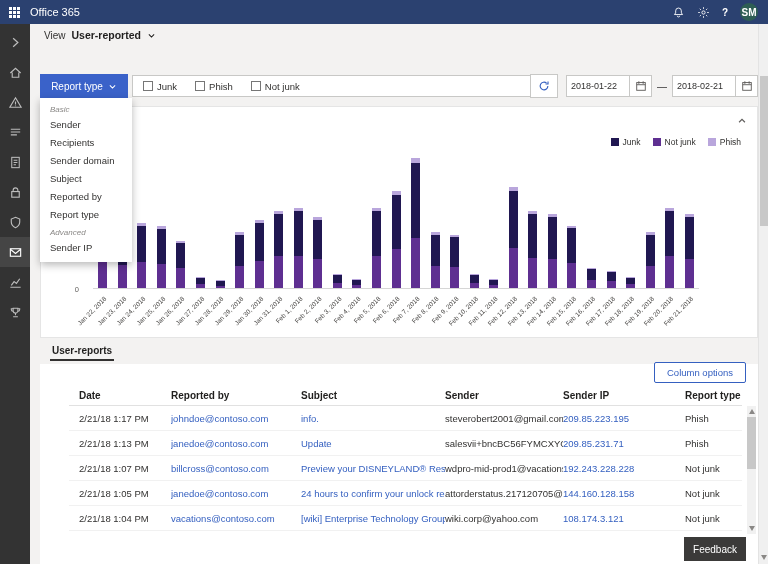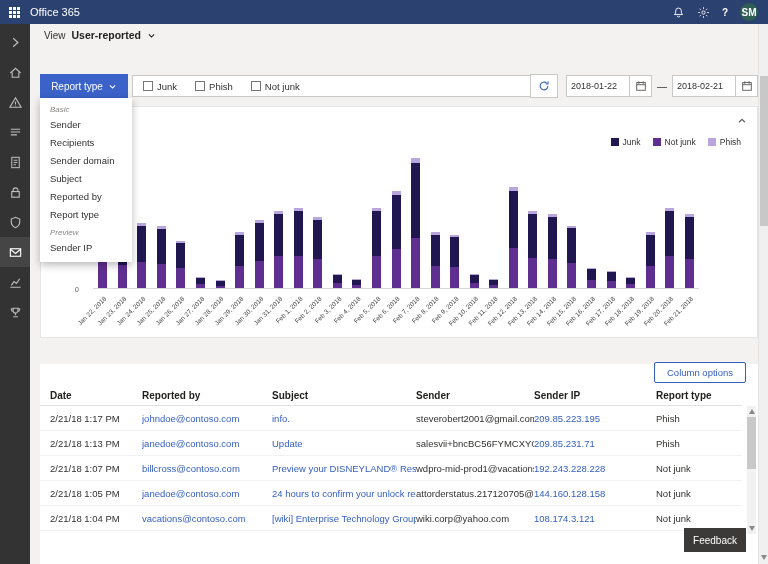"Preview" div.dd-header { text: Preview -> Advanced }
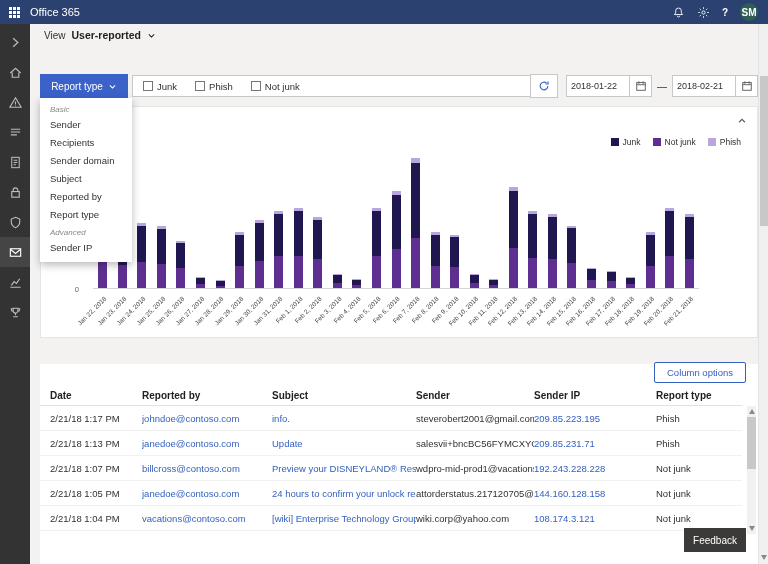"User-reports" div.tab-row { html: none -> <div> <span>User-reports</span> </div> }
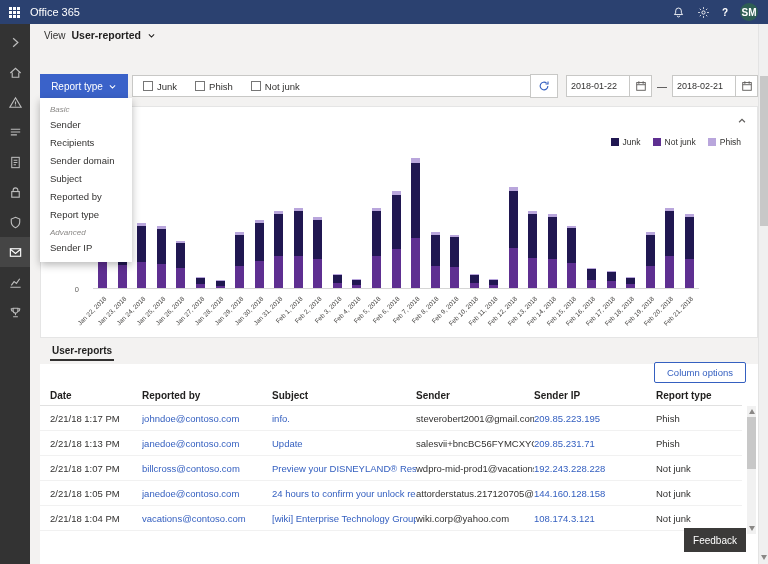"Date" .table { padding-left: none -> 29px }
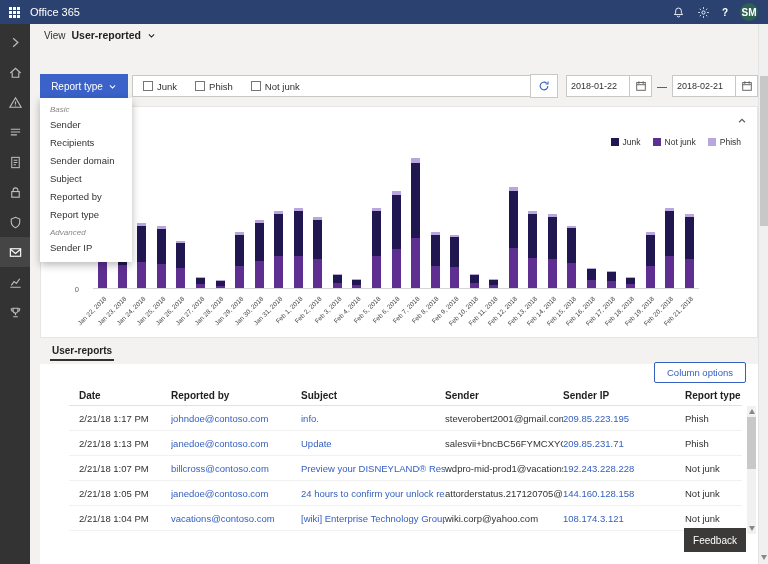"Feedback" .feedback { bottom: 12px -> 3px }
